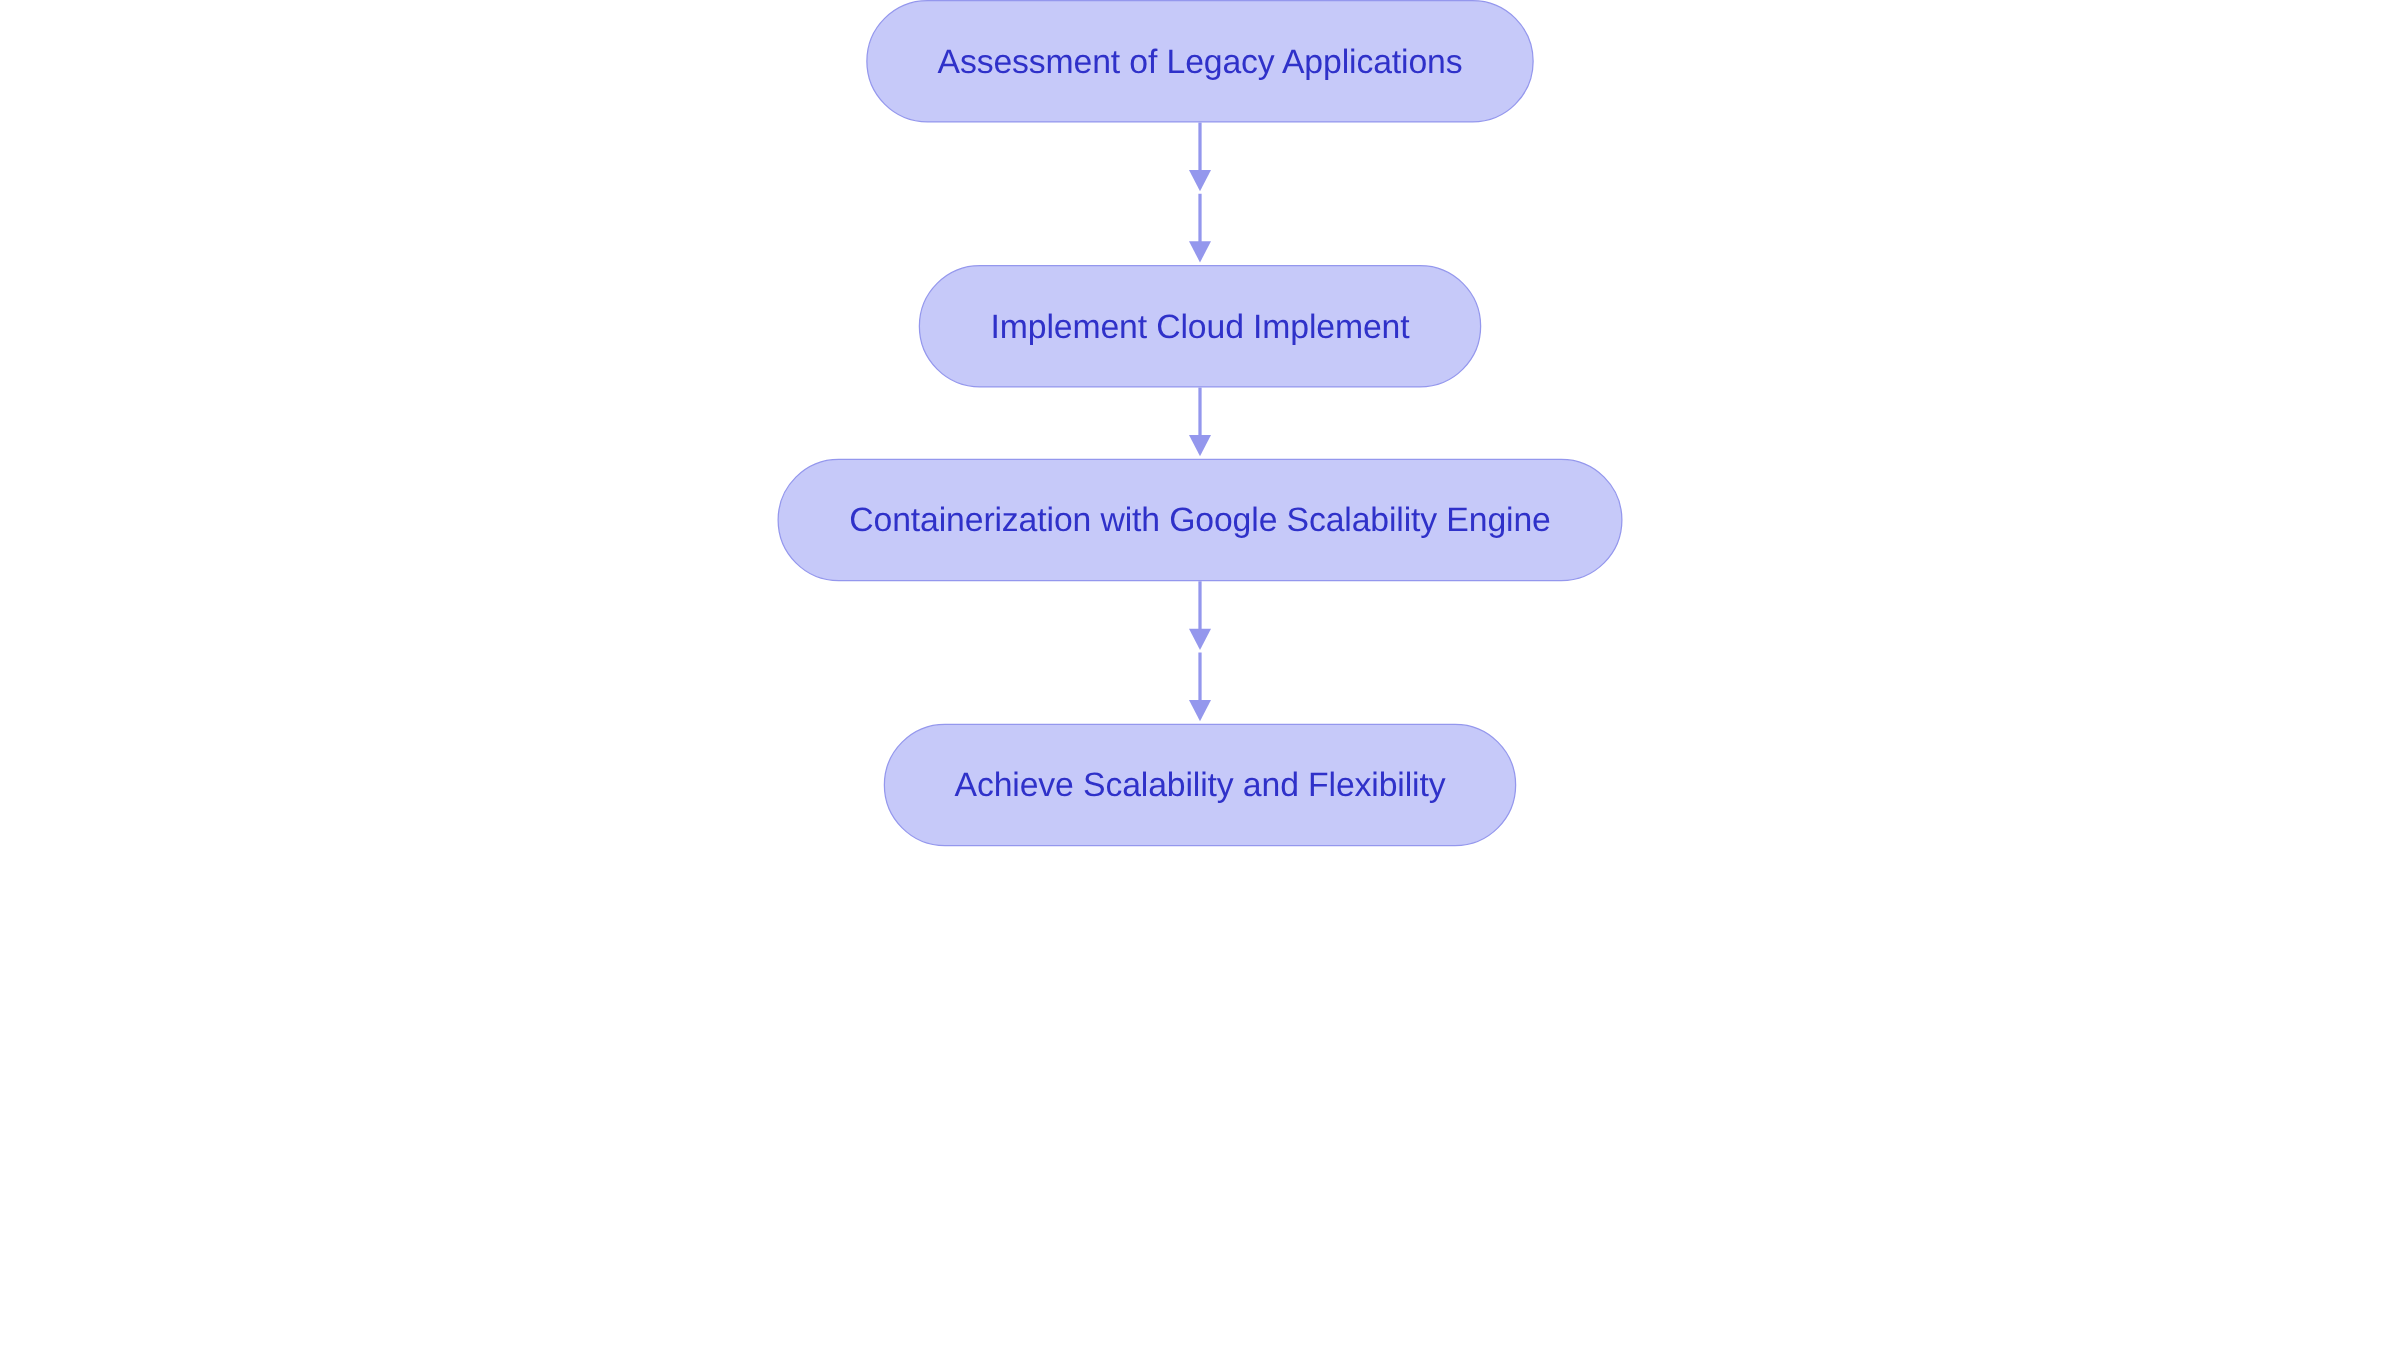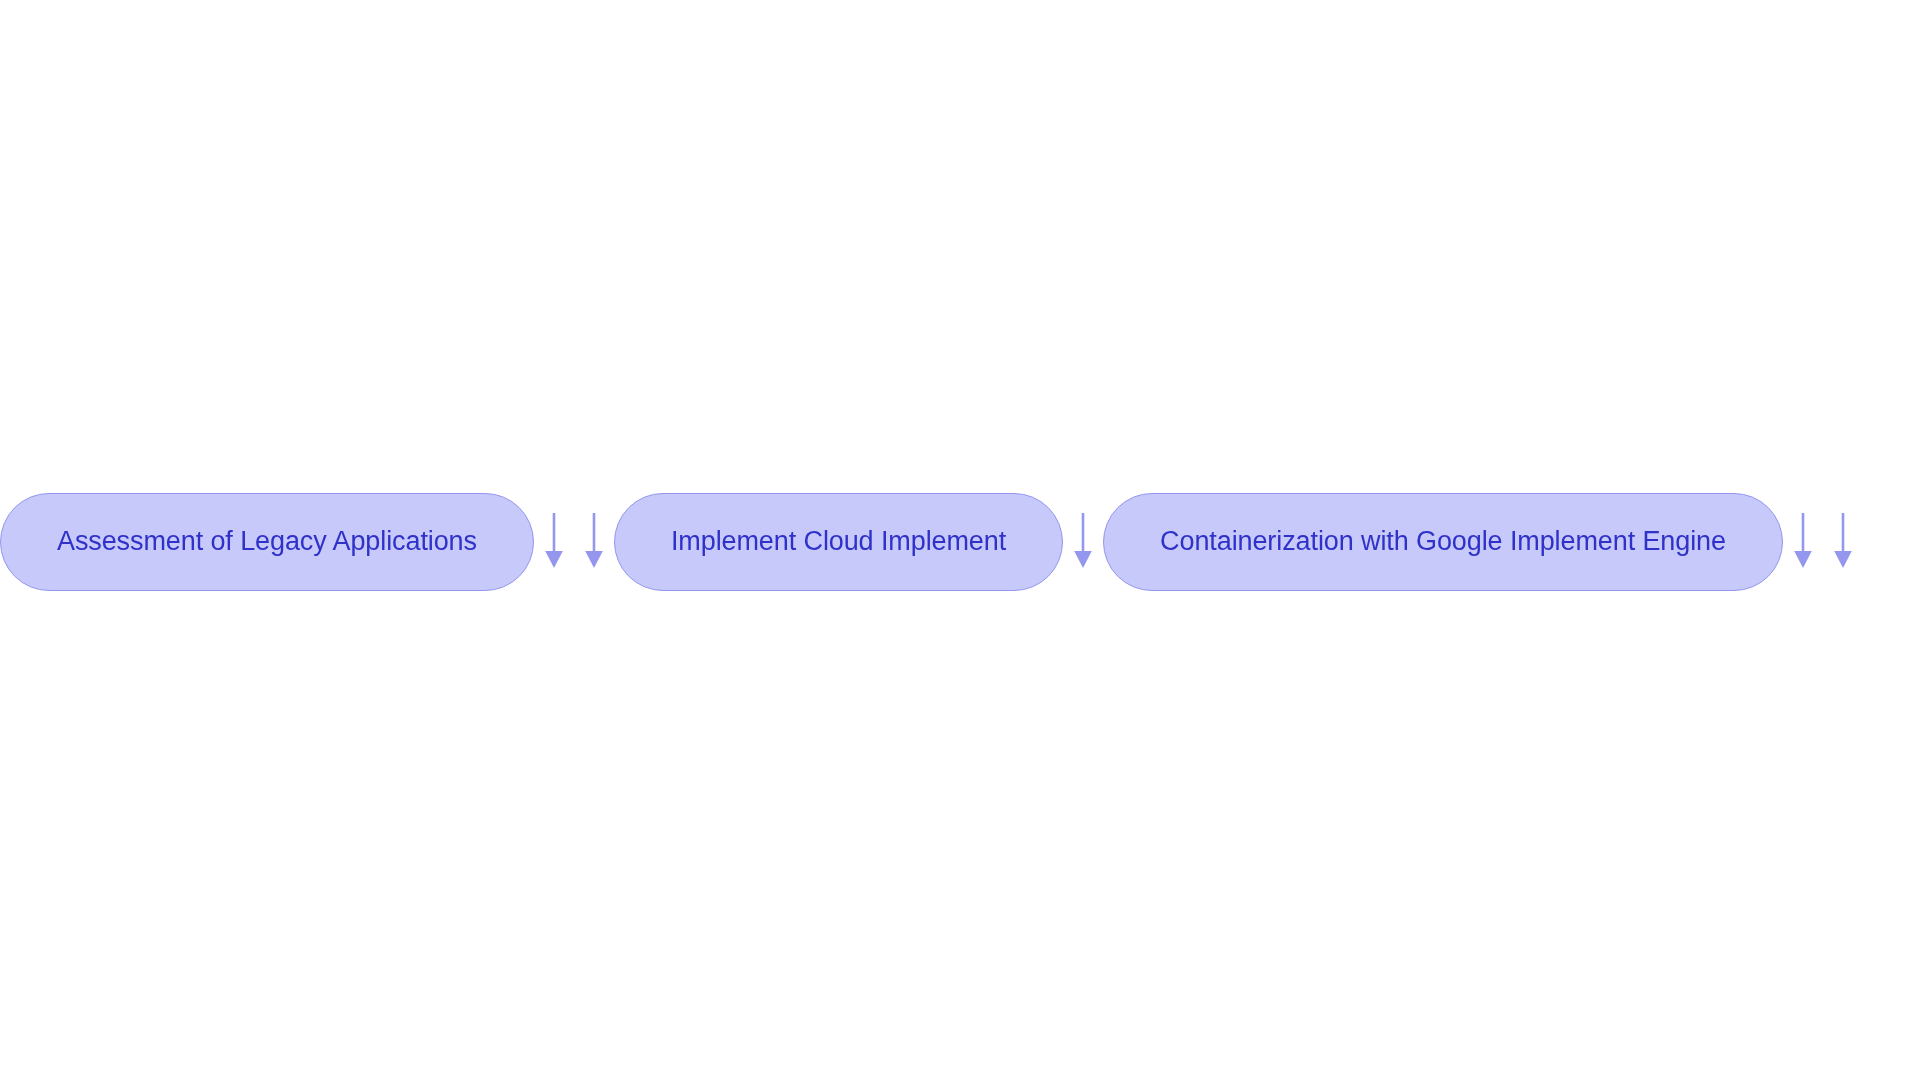"Assessment of Legacy Applications" #flowchart { flex-direction: row -> column }
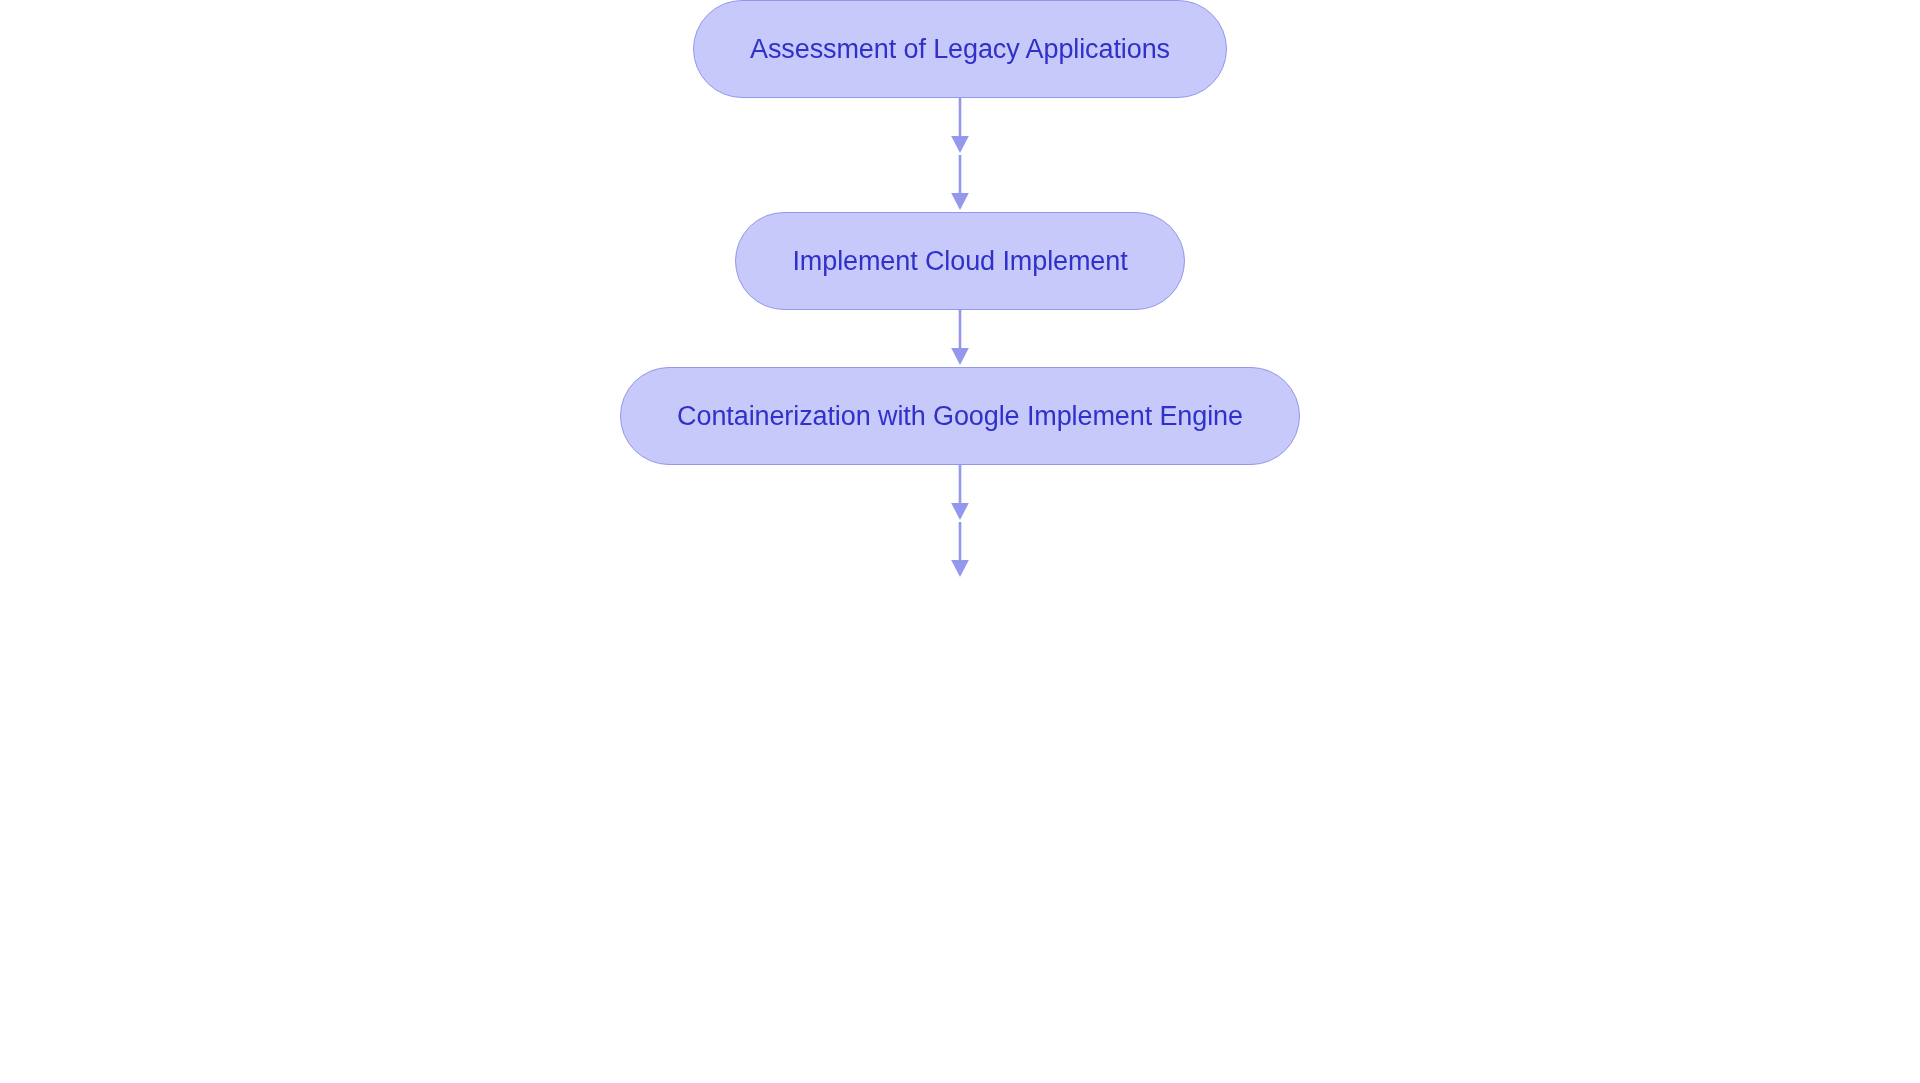"Containerization with Google Implement" span.node-label { text: Implement -> Scalability }
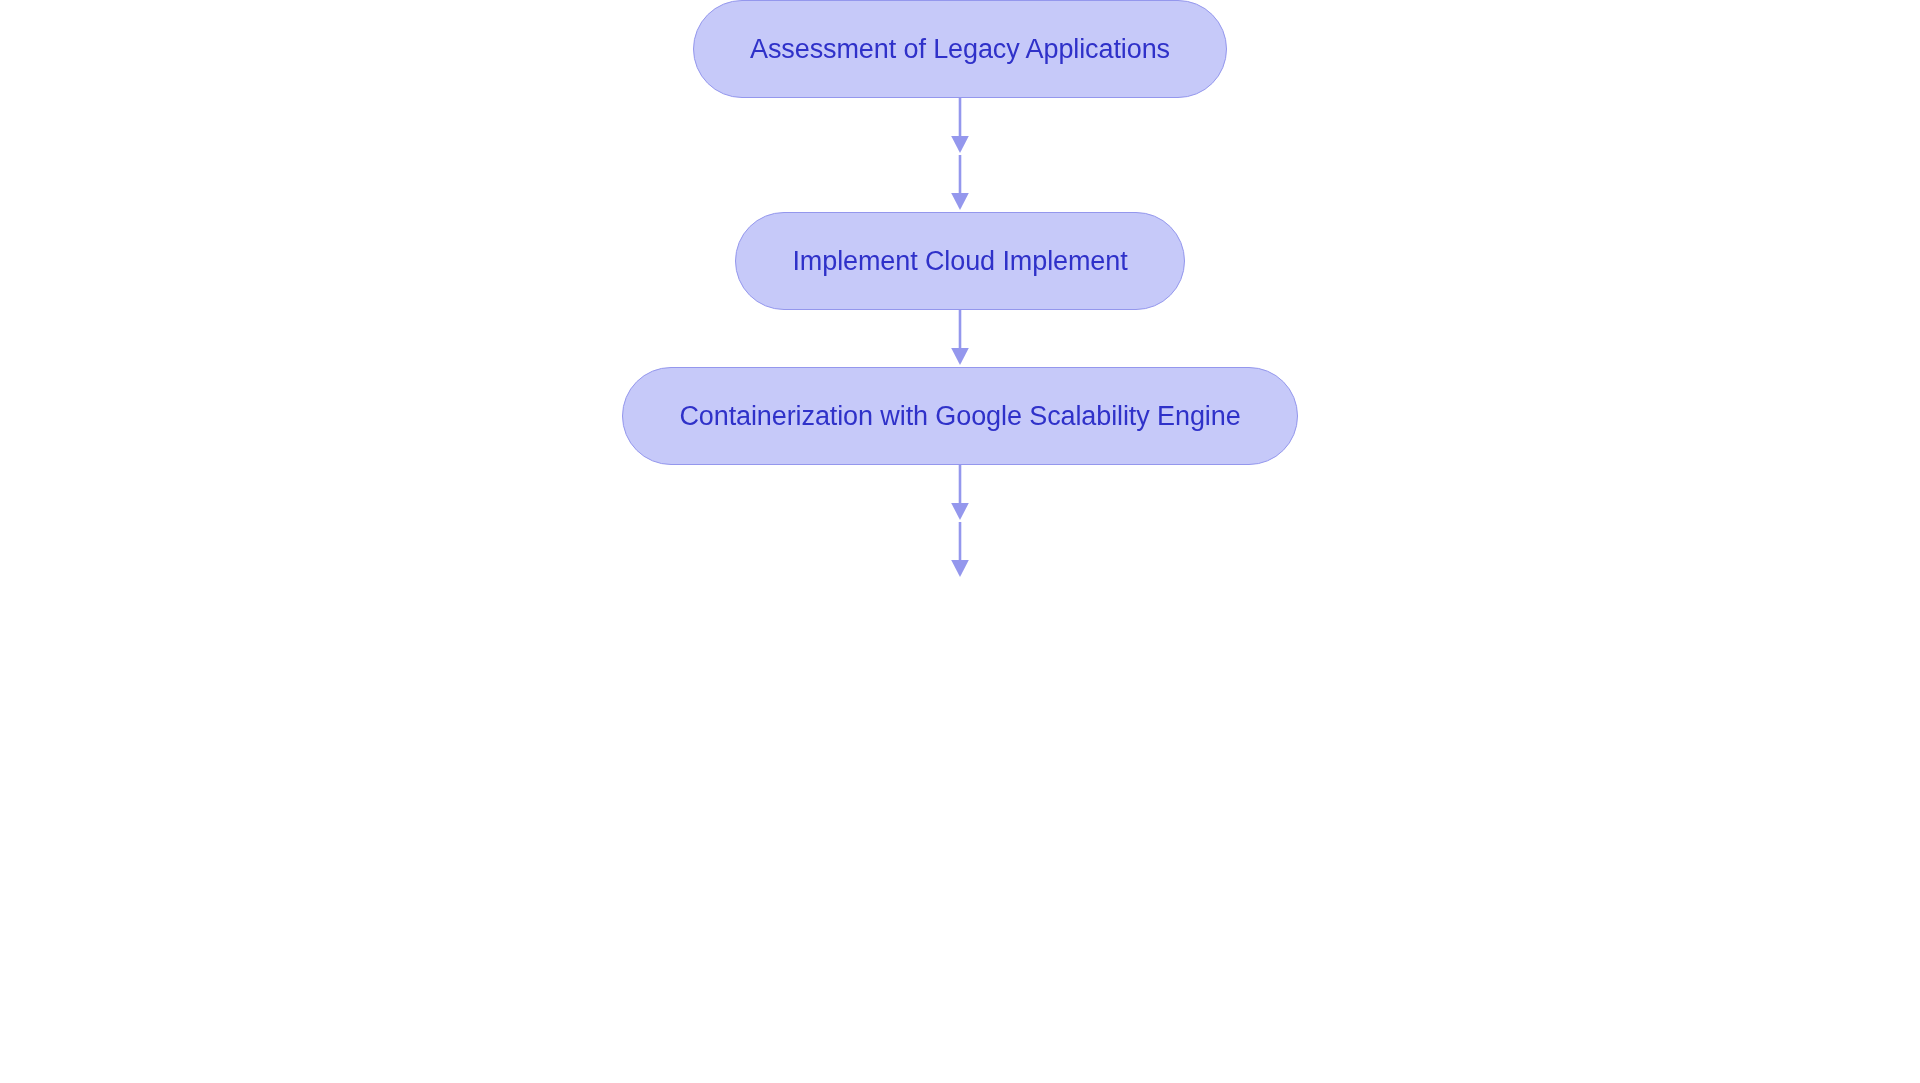"Achieve Scalability and Flexibility" div.node { html: none -> <div> <span>Achieve Scalability and Flexibility</span> </div> }
